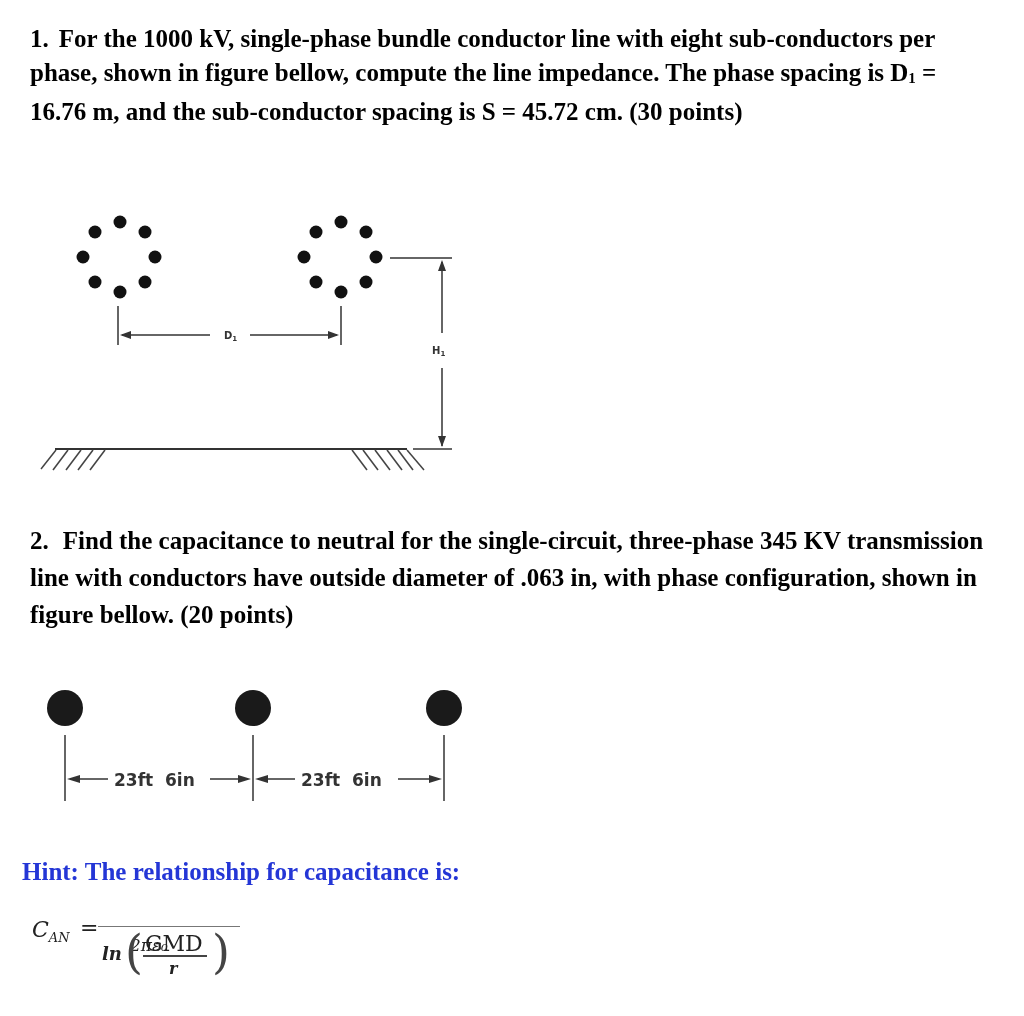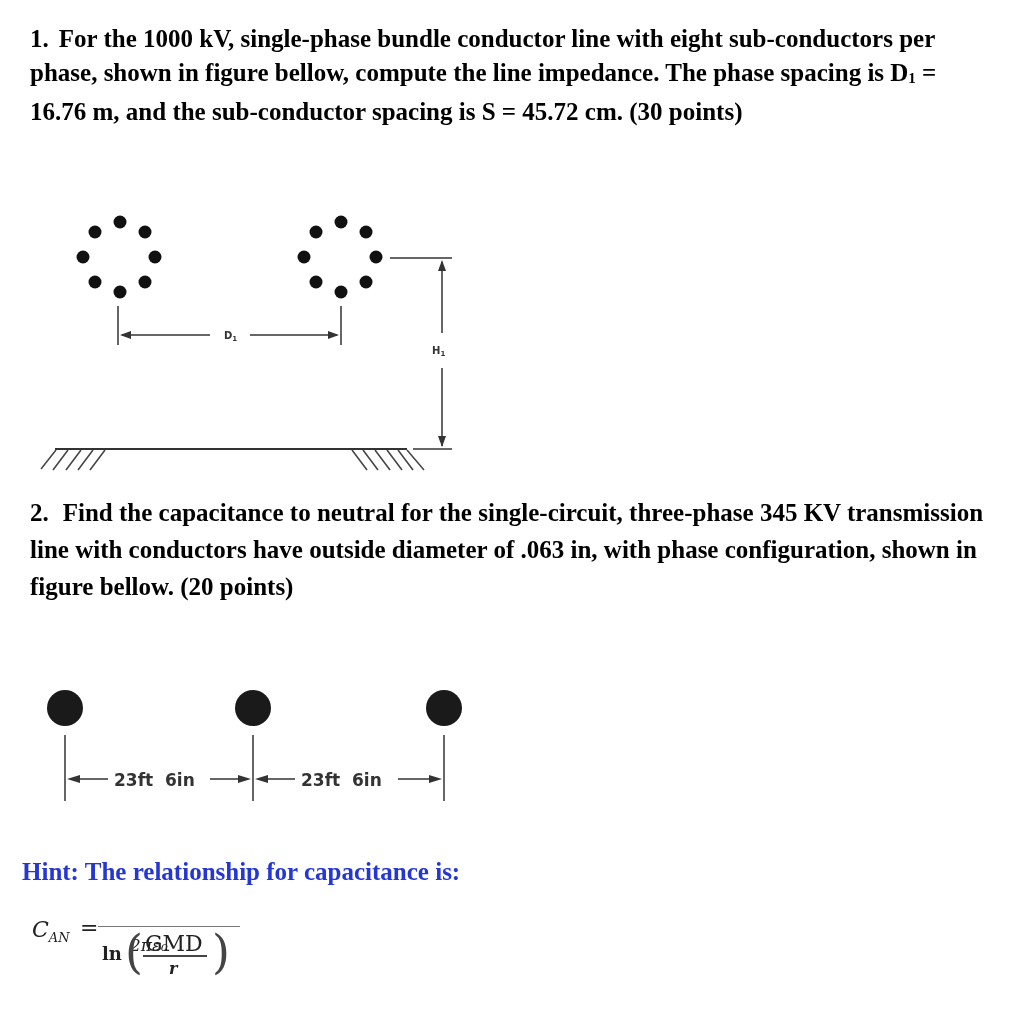"2. Find the capacitance to" .q2 { top: 486px -> 514px }
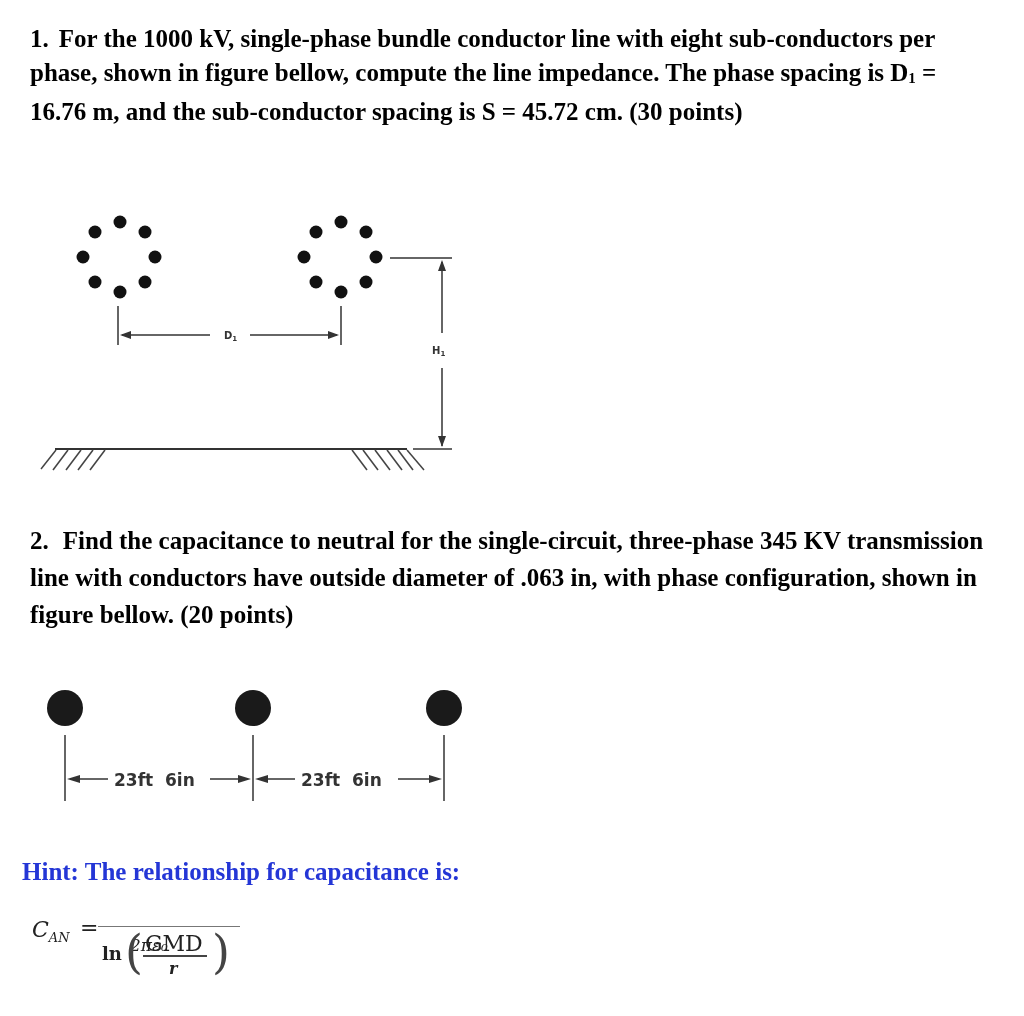"ln" .formula .ln { font-style: none -> italic }
